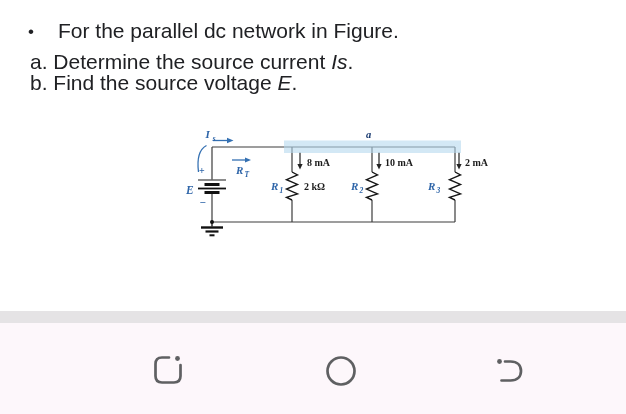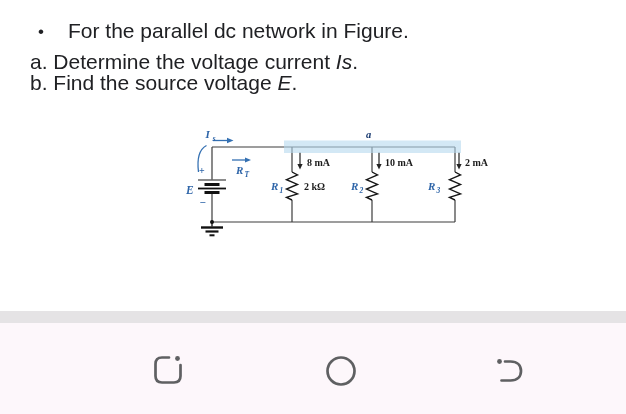"• For the parallel dc" .pline.l1 { left: 38px -> 28px }
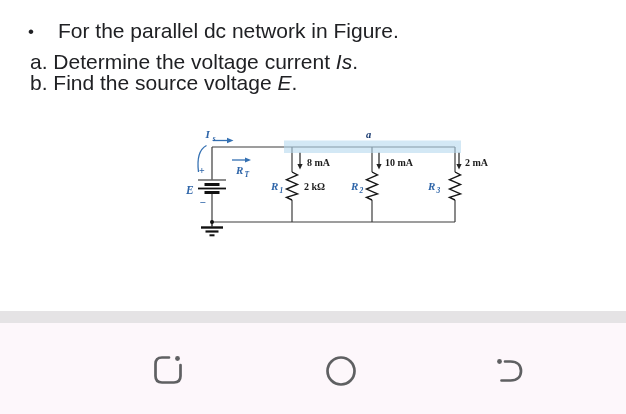"a. Determine the voltage current" span { text: voltage -> source }
